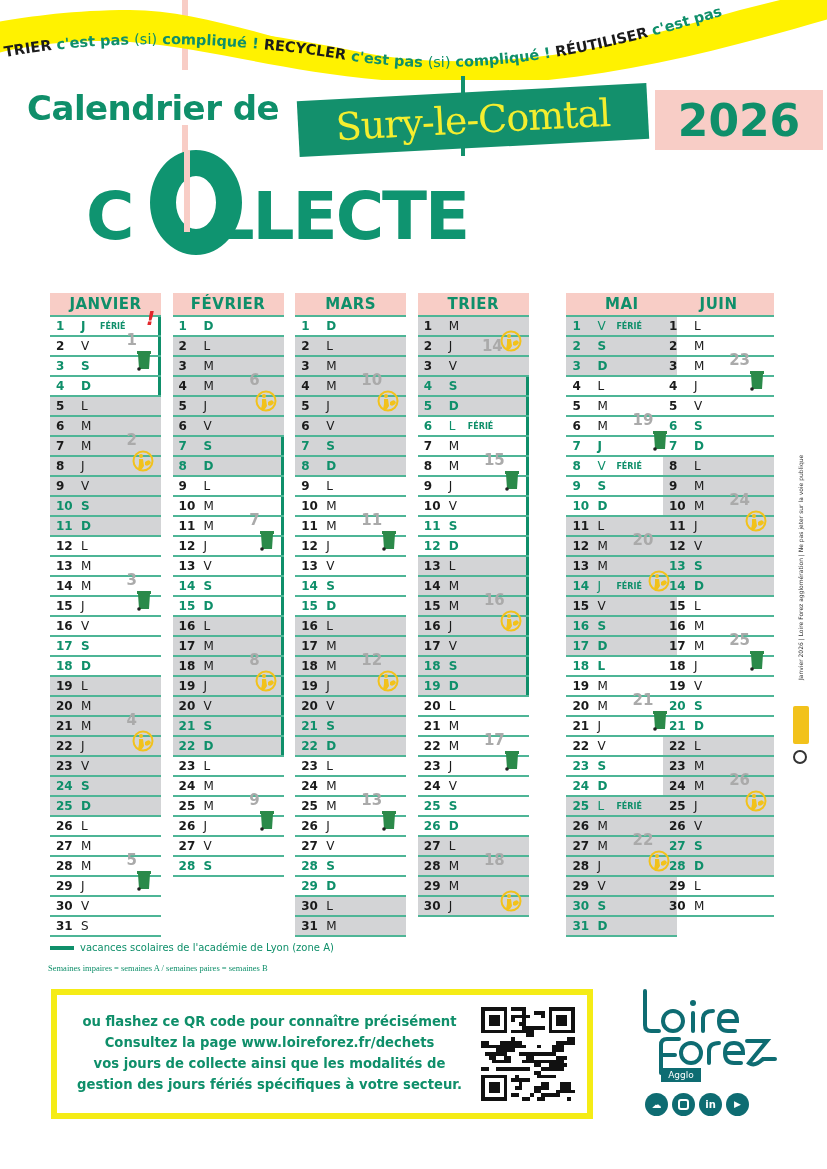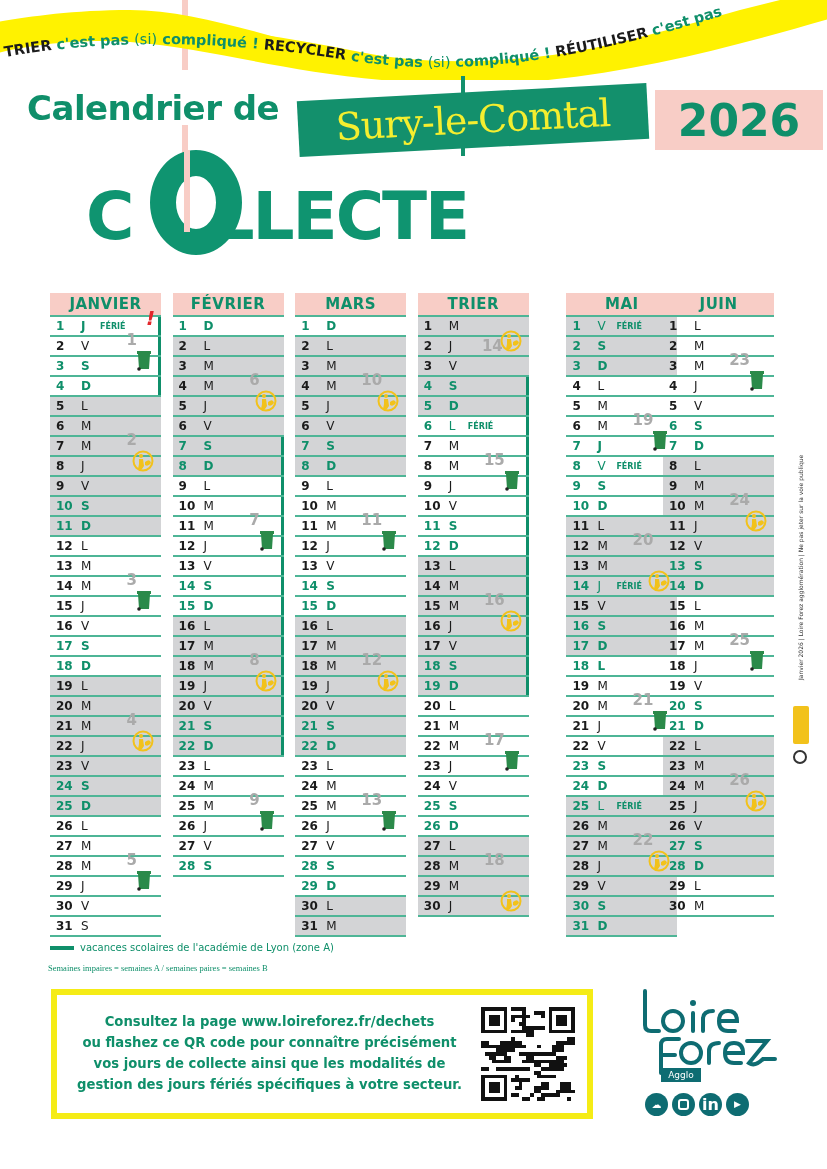"Consultez la page" div { order: before "ou flashez ce QR code" -> after "ou flashez ce QR code" }
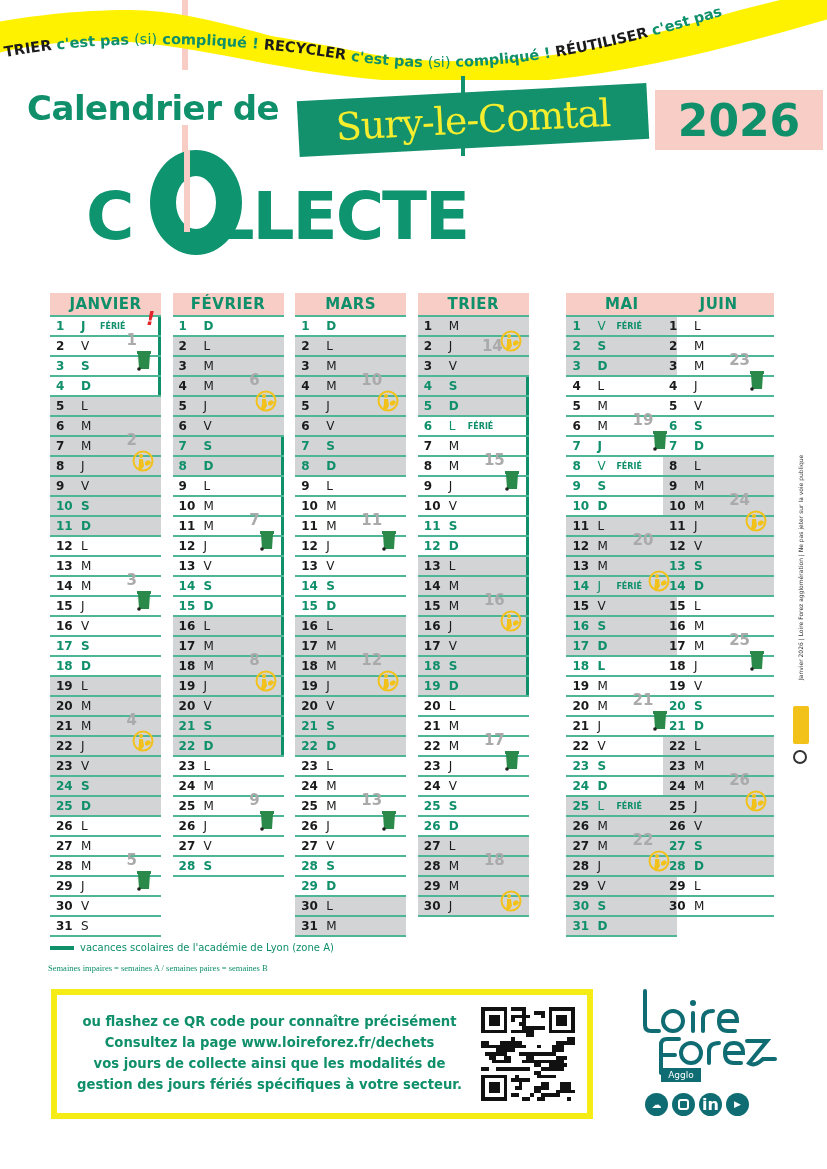"in" div { font-size: 16px -> 10px }
